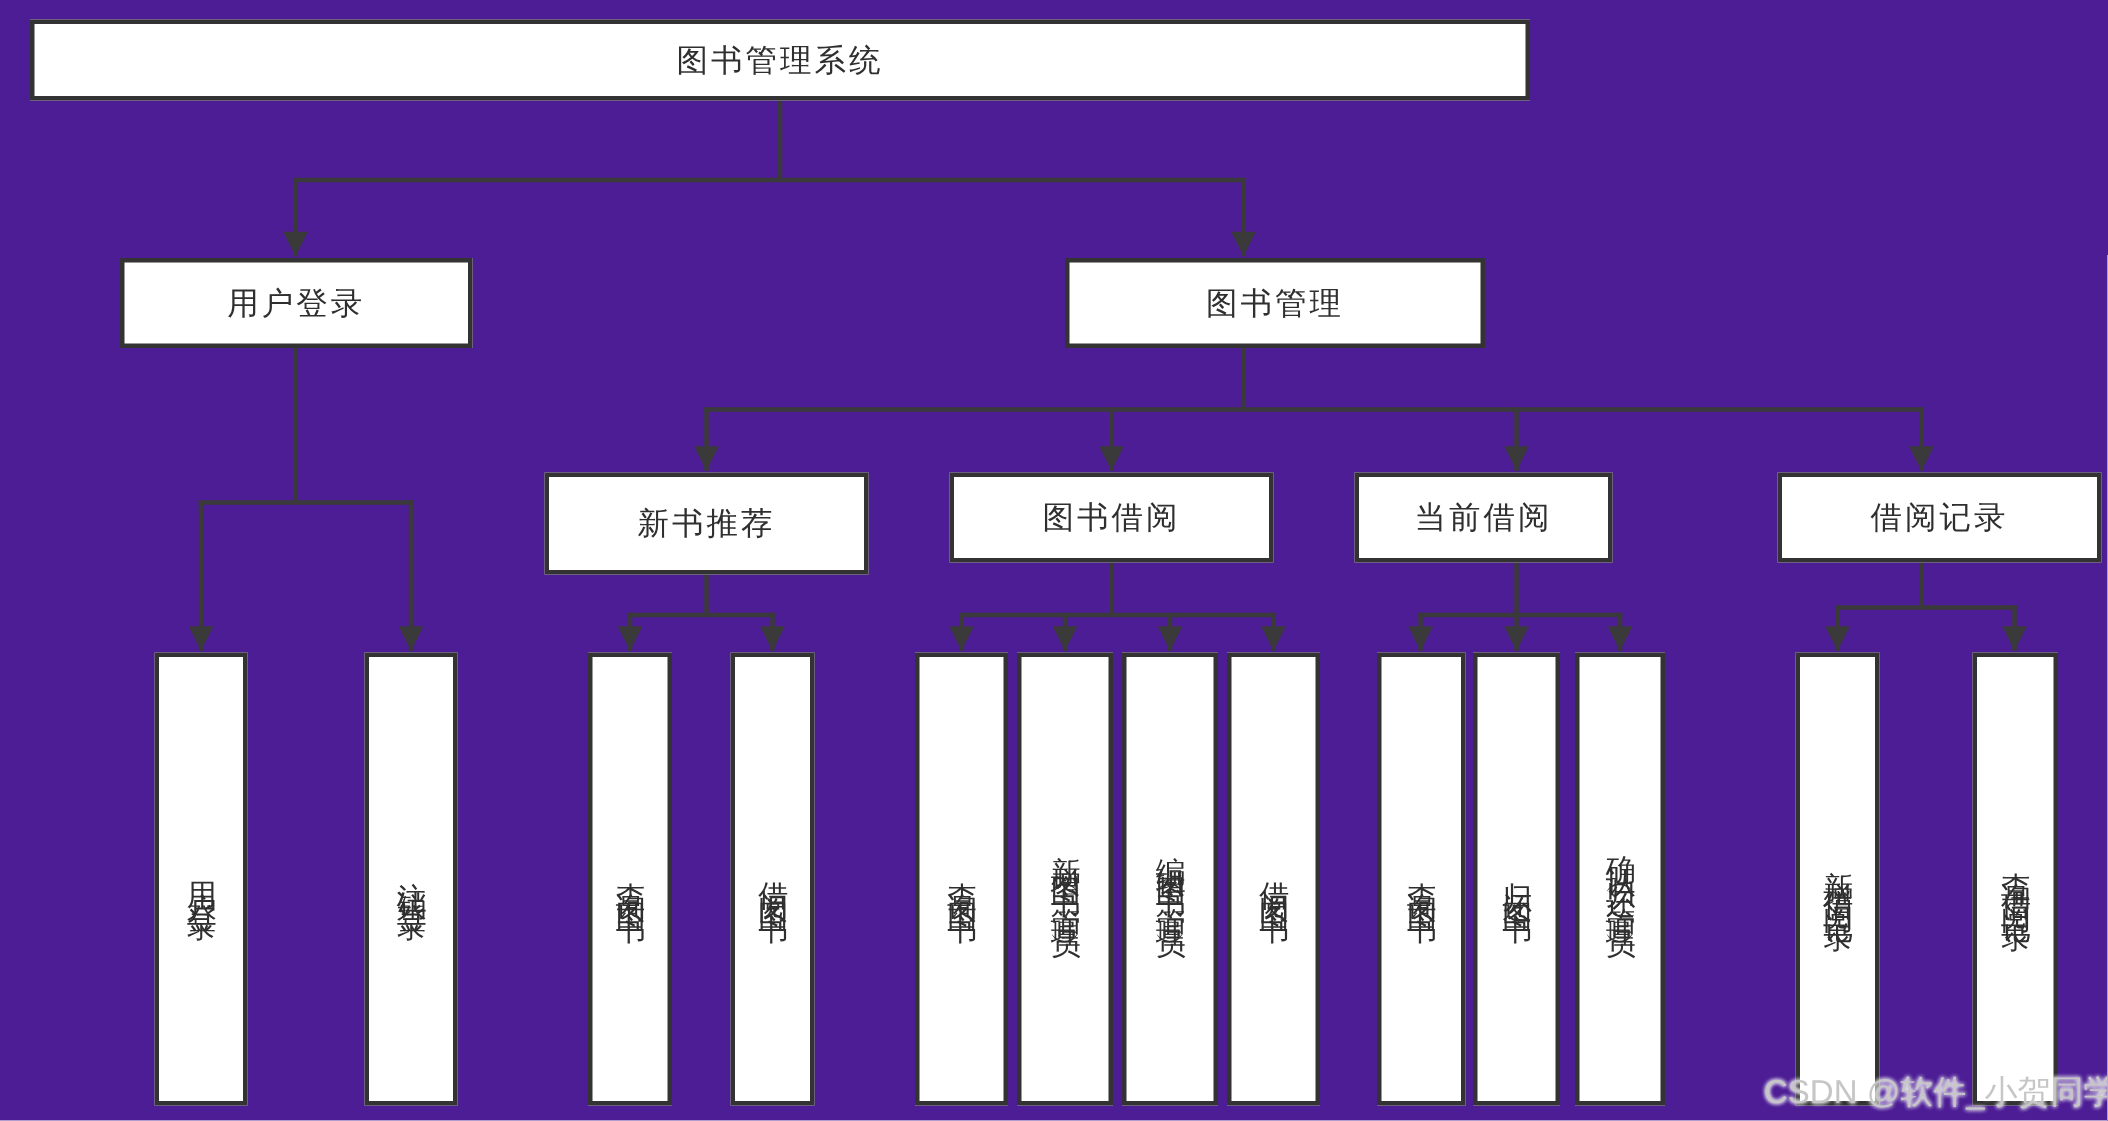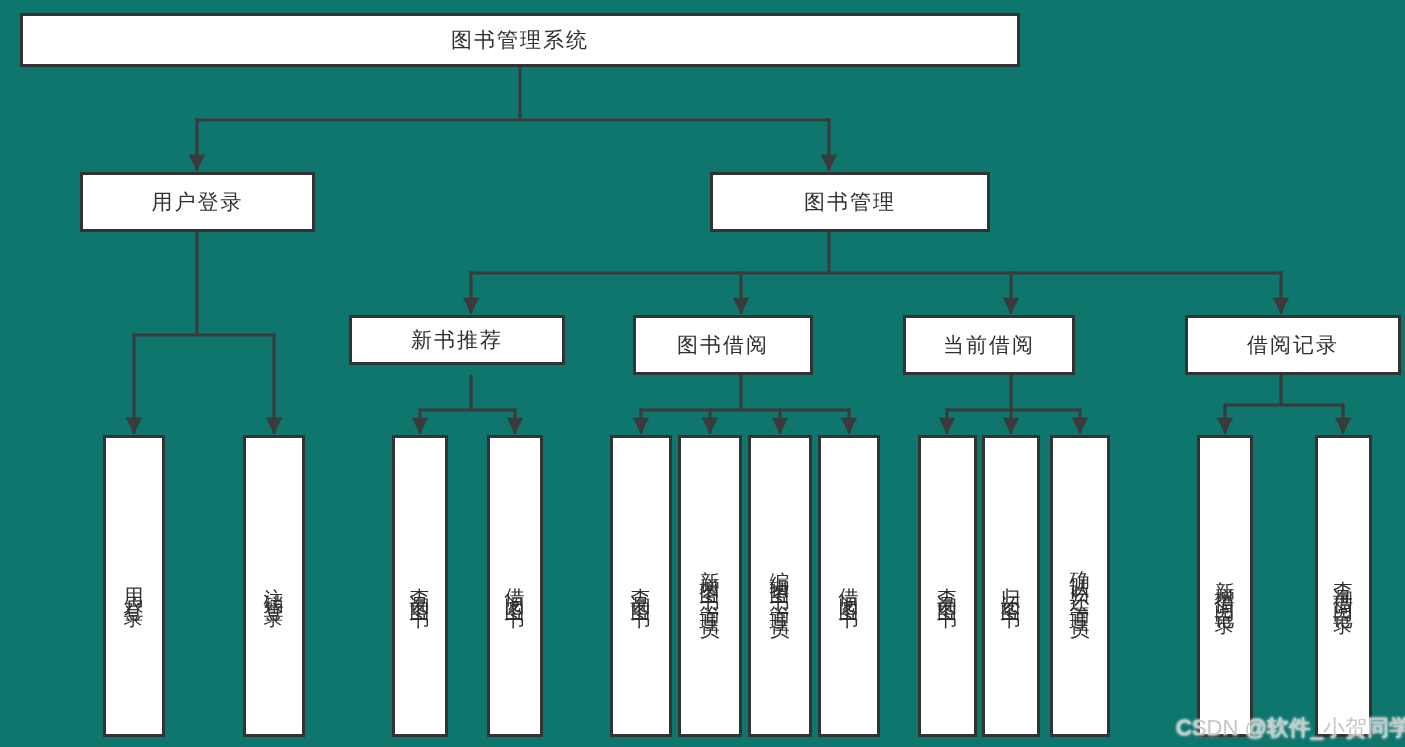"图书管理系统" .canvas { background: #0f766e -> #4c1d95 }
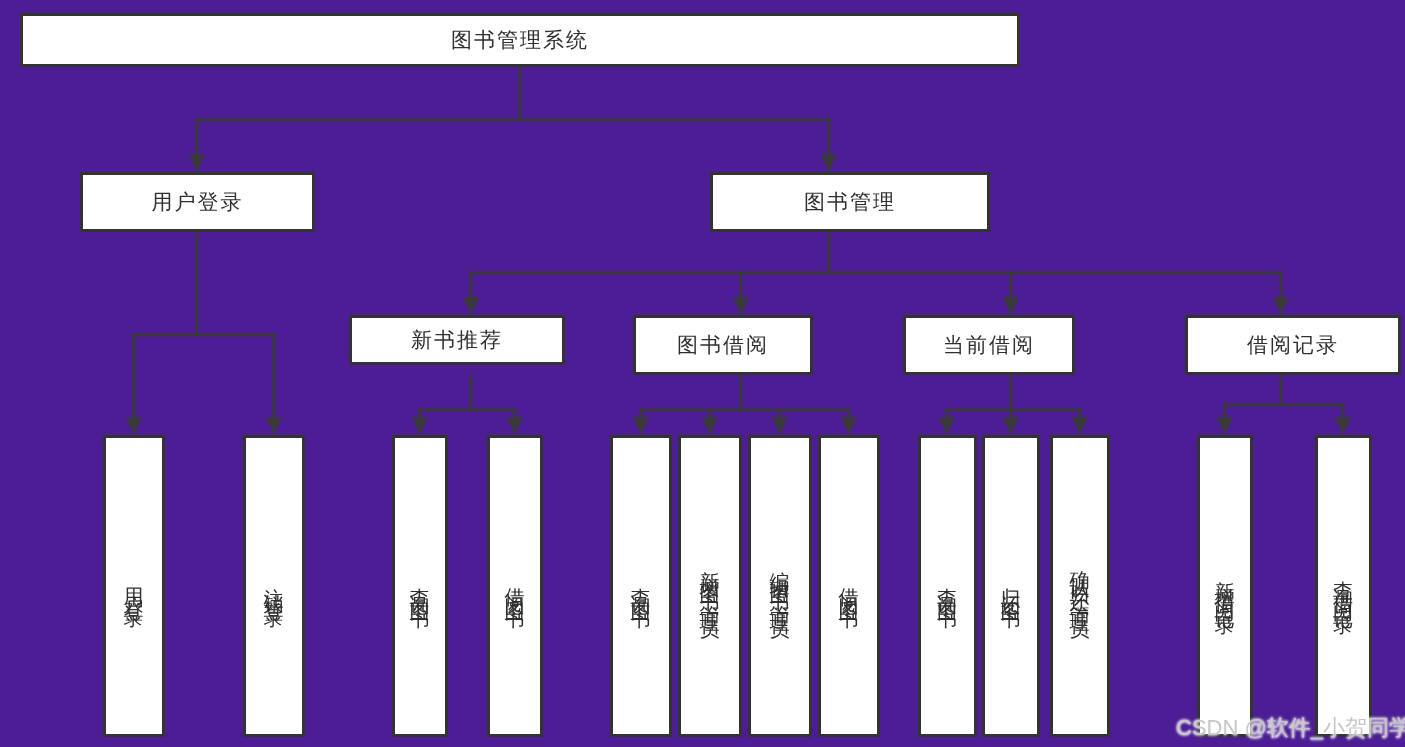"新书推荐" div.node { height: 50px -> 68px; left: 349px -> 363px }
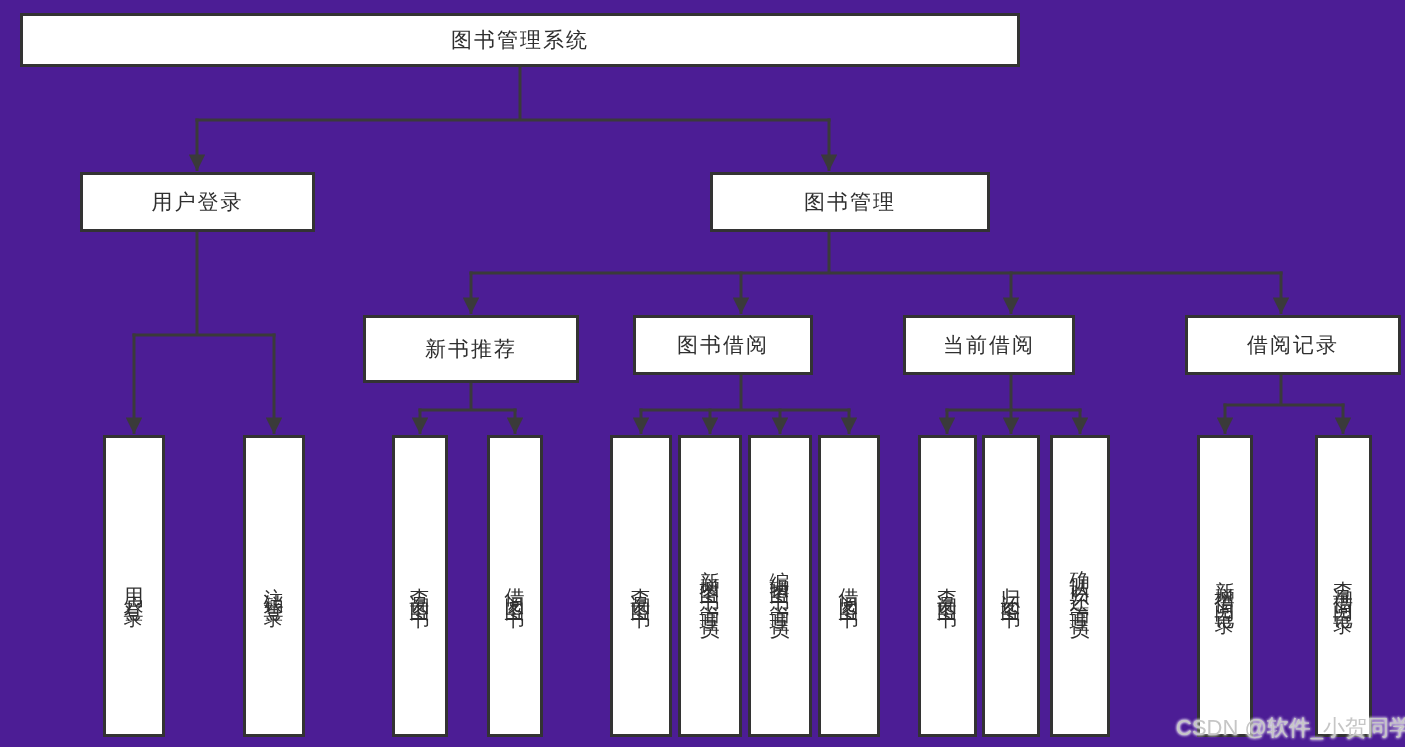"图书借阅" div.node { width: 180px -> 216px }
